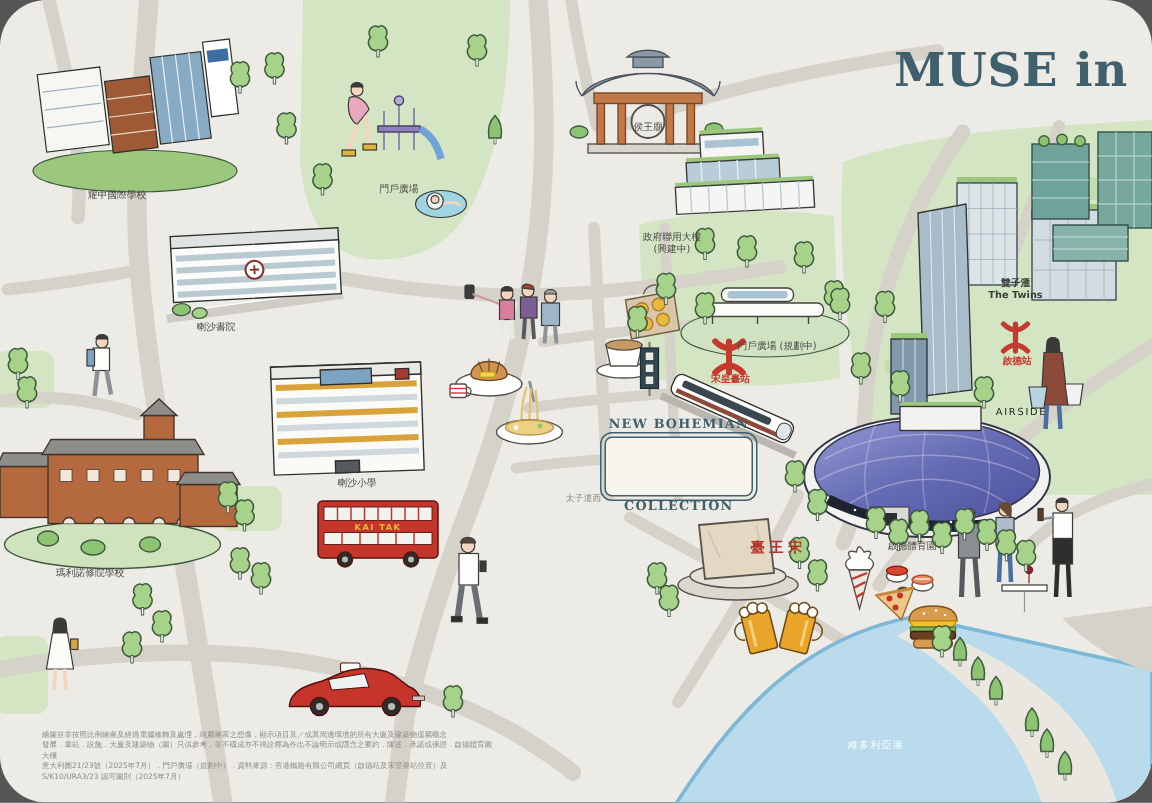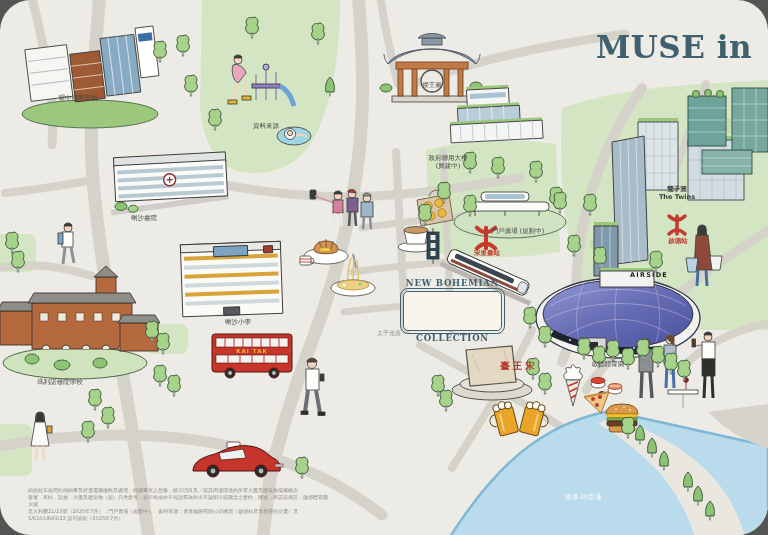"耀中國際學校" div.lbl { top: 98px -> 130px }
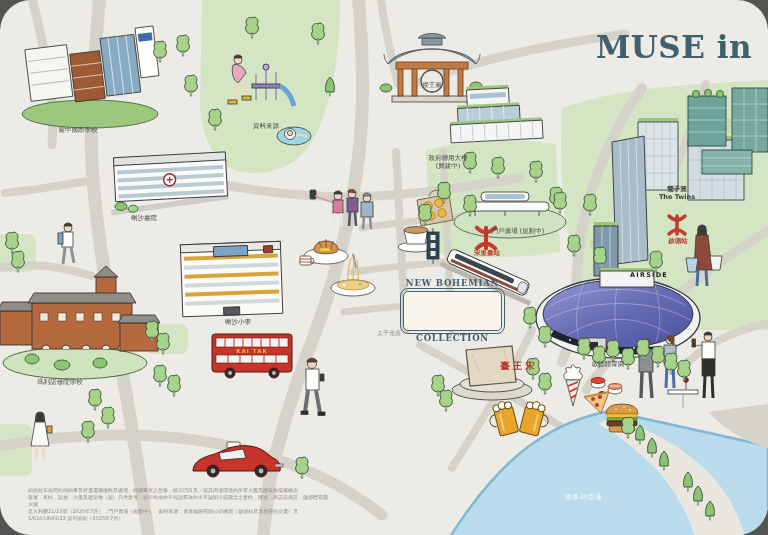"資料來源" div.lbl { text: 資料來源 -> 門戶廣場 }
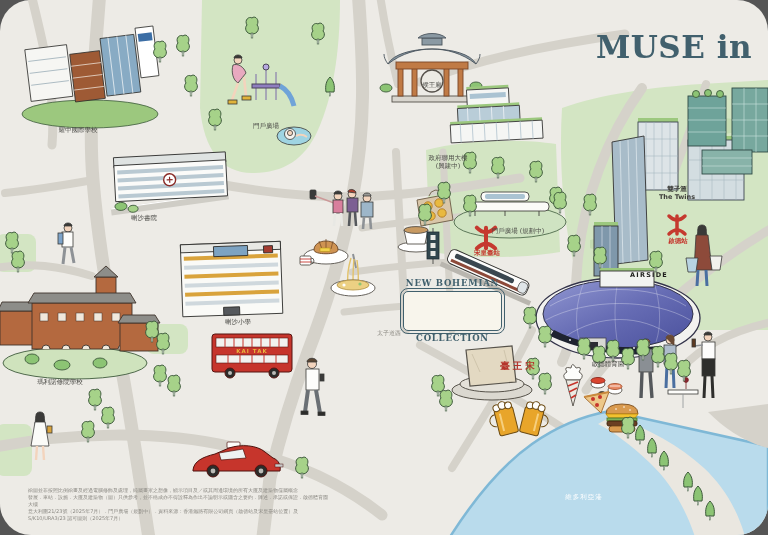"AIRSIDE" .lbl-airside { font-weight: bold -> normal; margin-left: none -> 32px }
